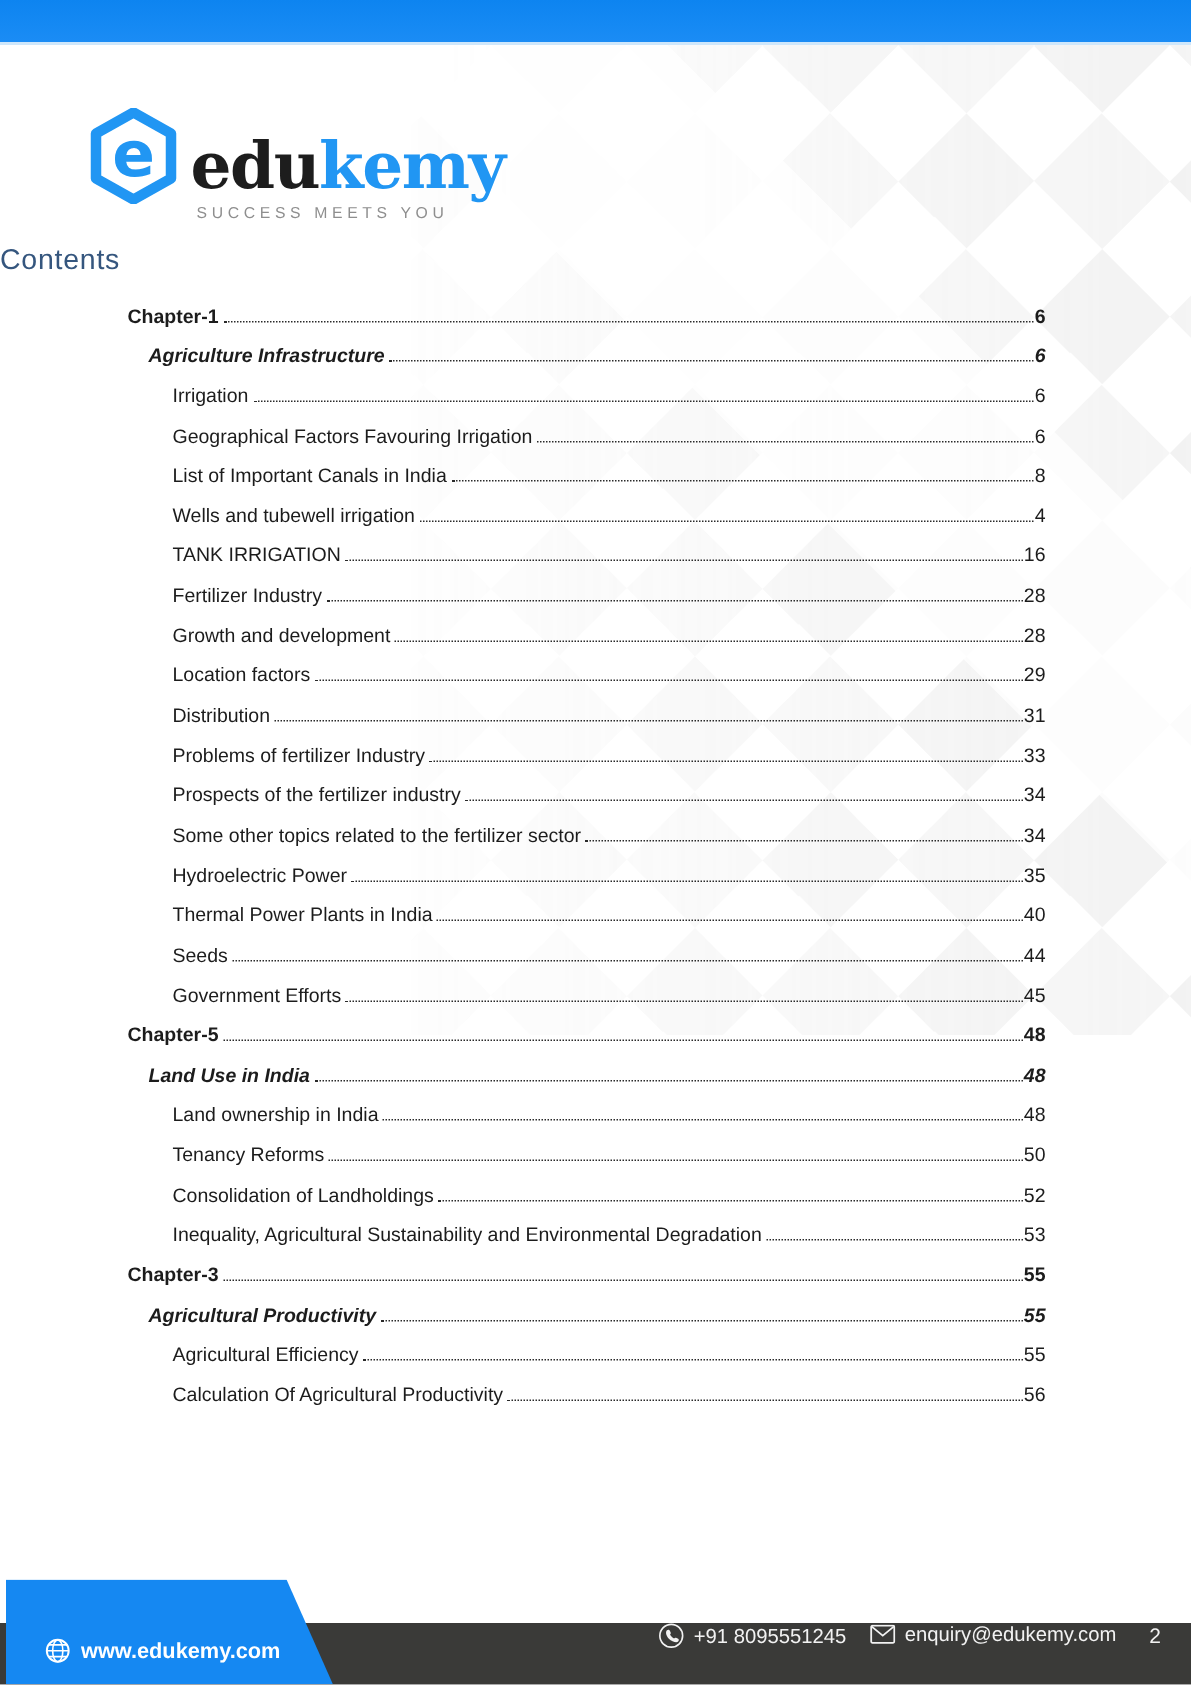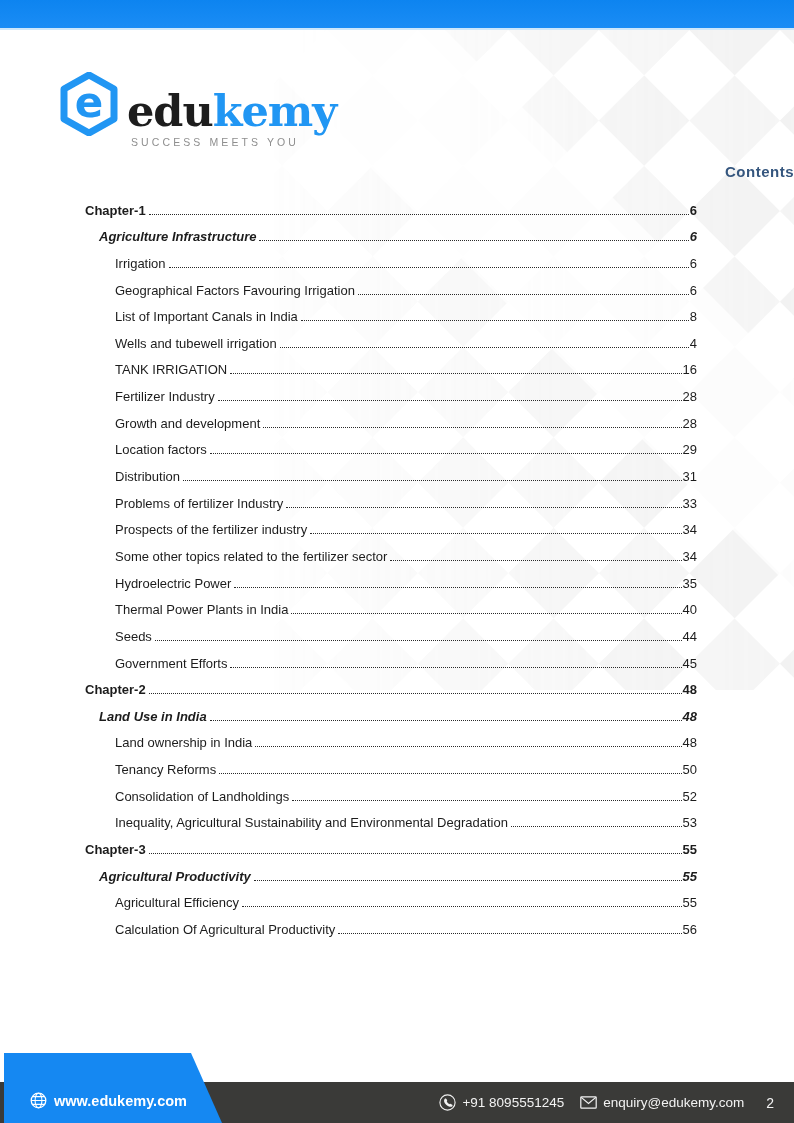"Contents" .contents-title { font-size: 15px -> 19px; font-weight: 700 -> 400; text-align: right -> left }
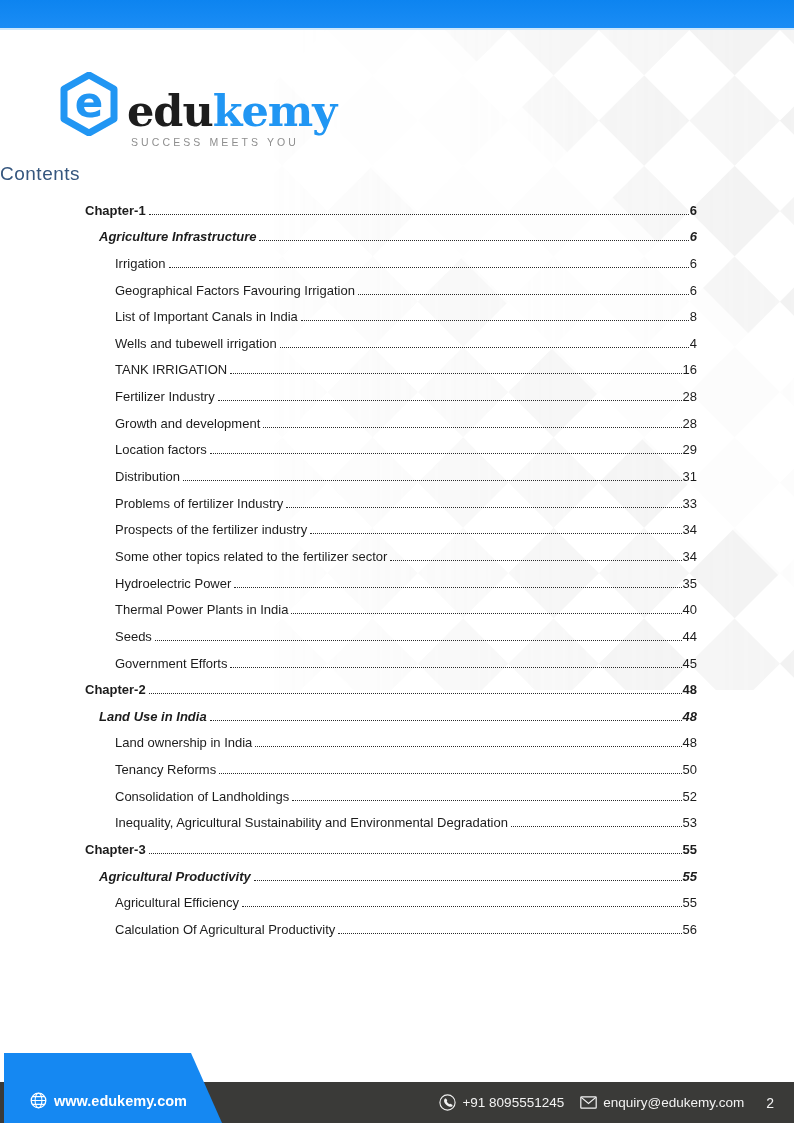"Chapter-2" span.toc-label { text: Chapter-2 -> Chapter-5 }
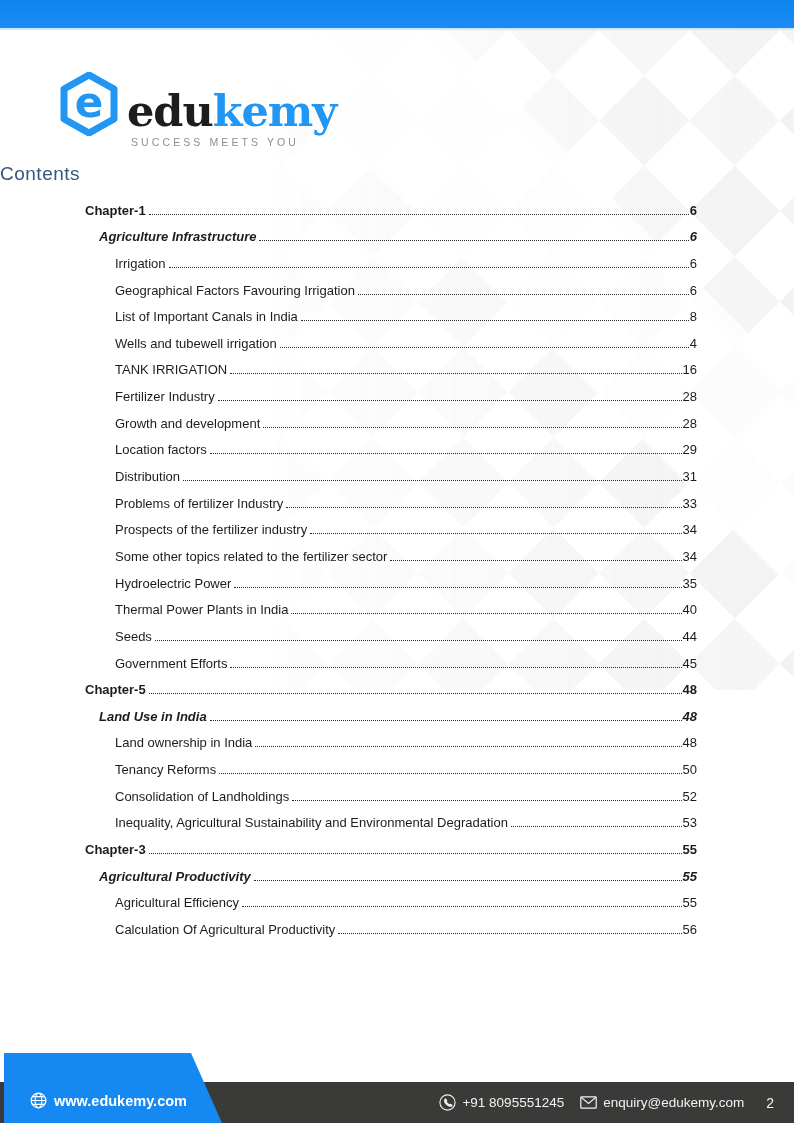"+91 8095551245" .footer-dark { align-items: center -> flex-start }
